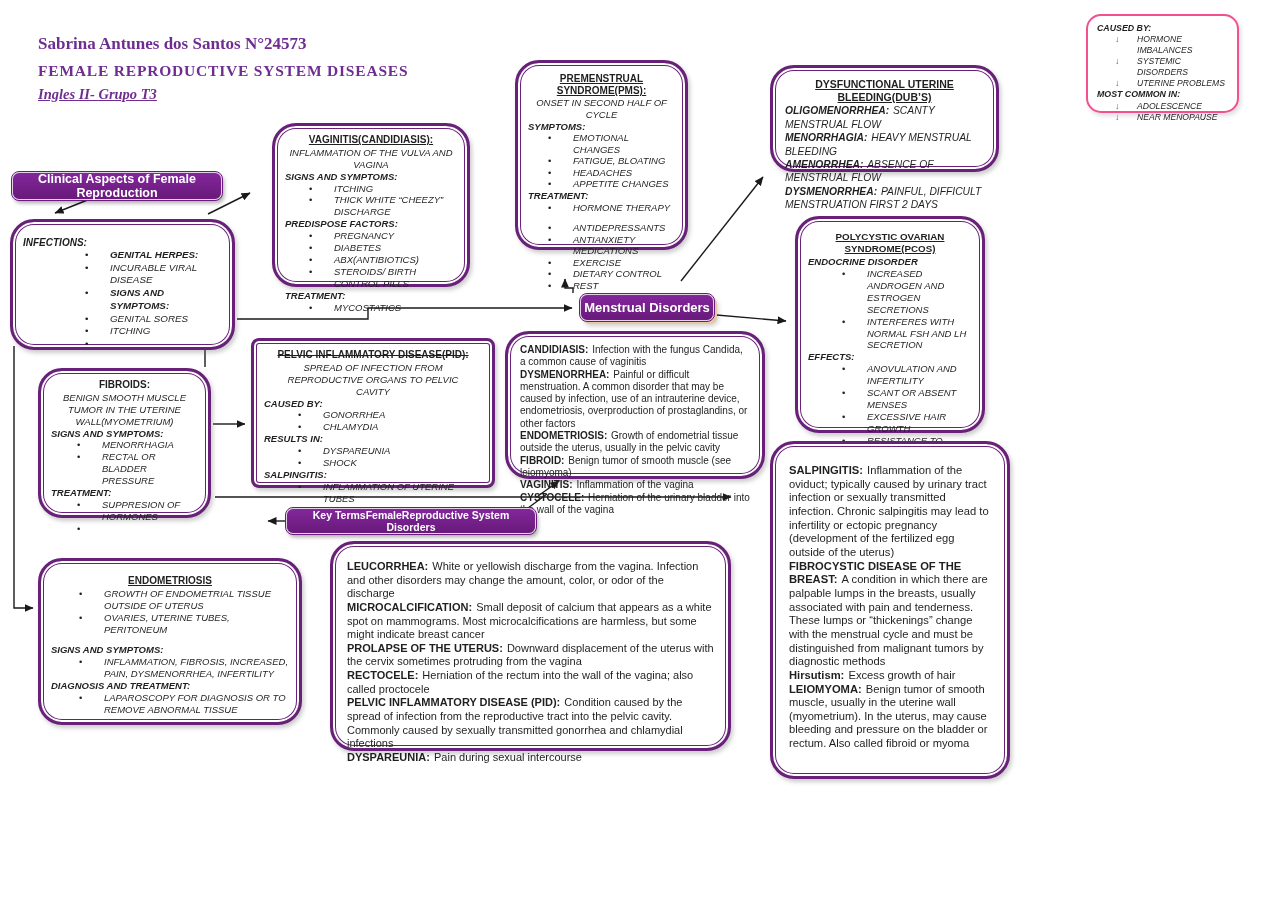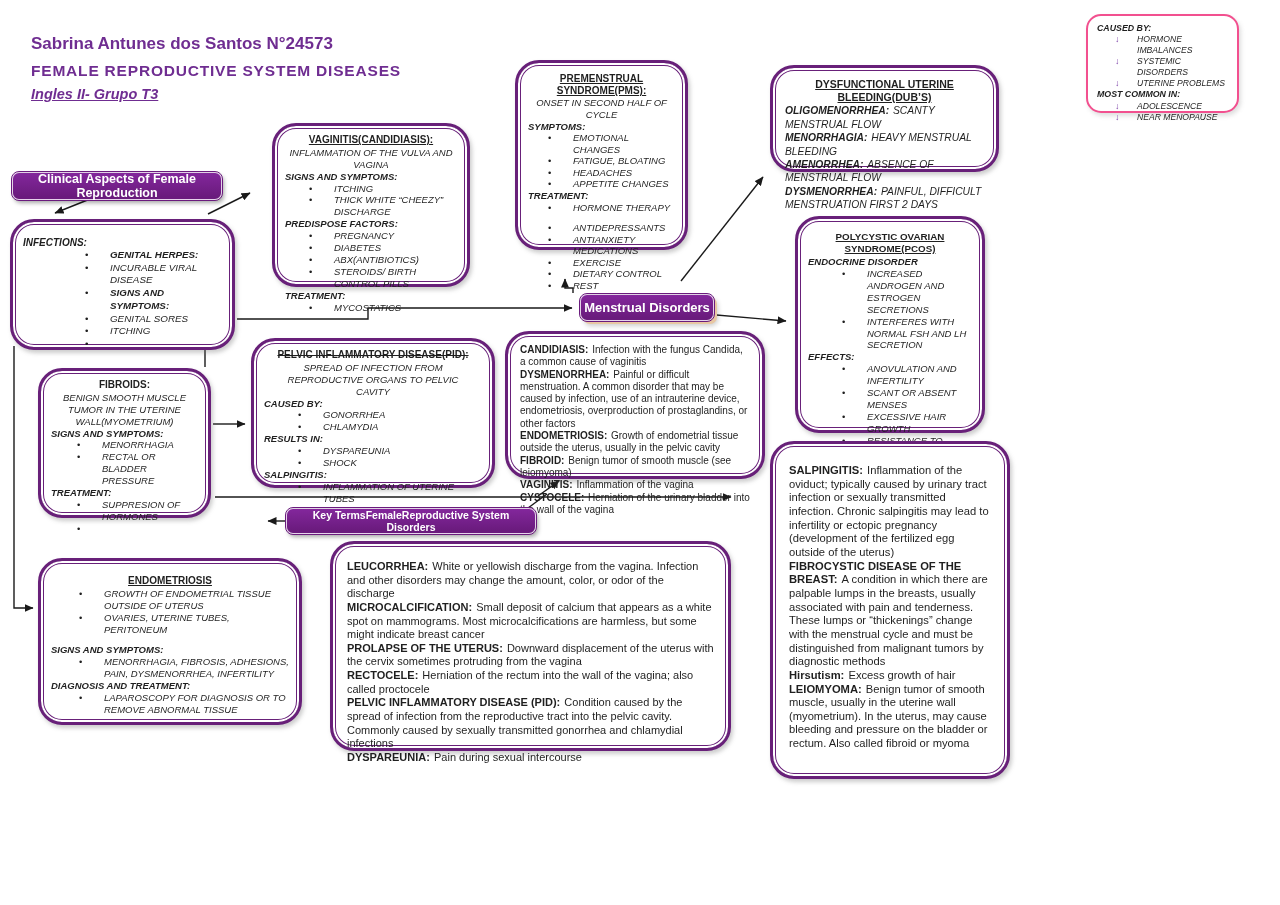"Sabrina Antunes dos Santos N°24573" .hline { font-family: Liberation Sans, sans-serif -> Liberation Serif, serif; left: 31px -> 38px }
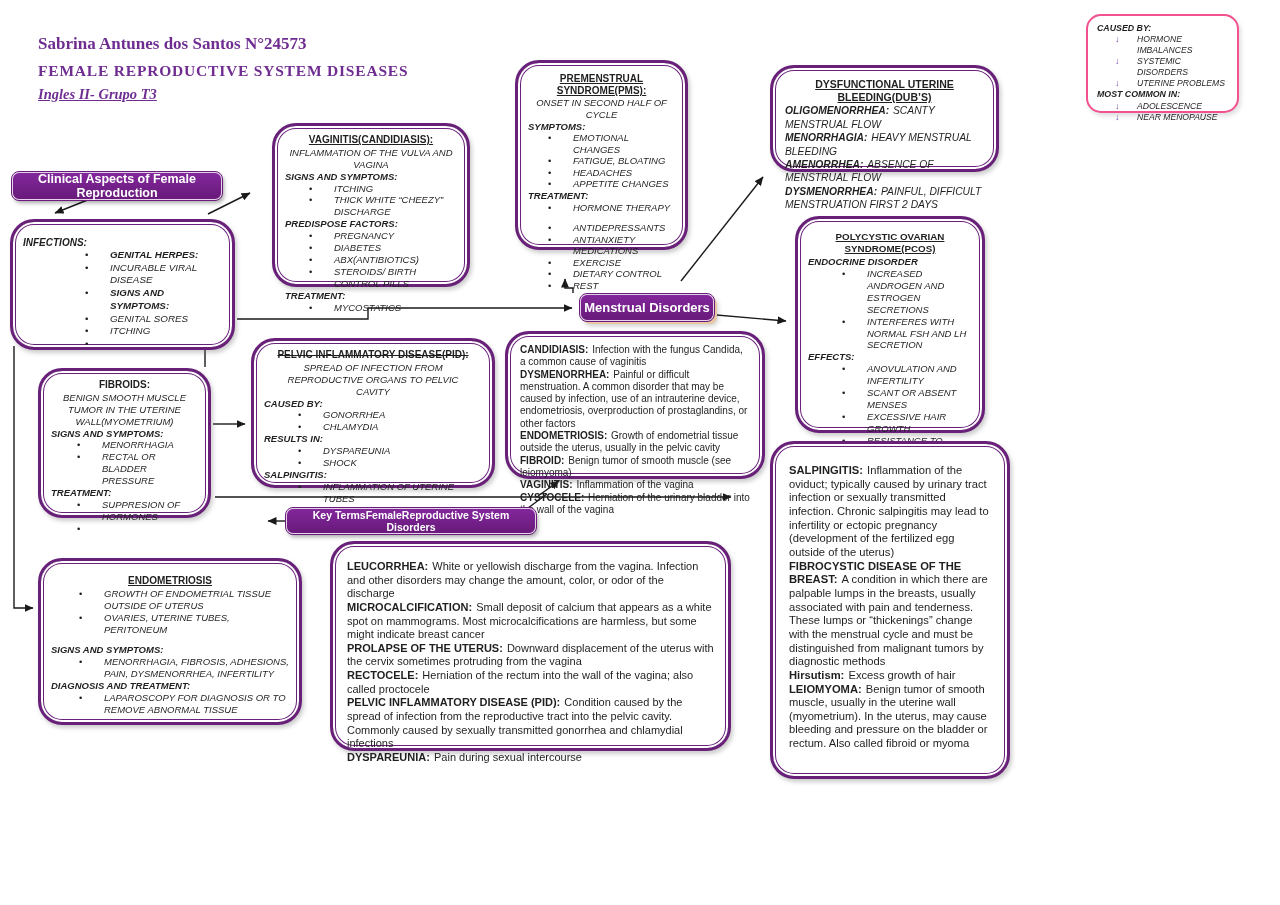"PELVIC INFLAMMATORY DISEASE(PID):" div.dbox { border-radius: none -> 8px }
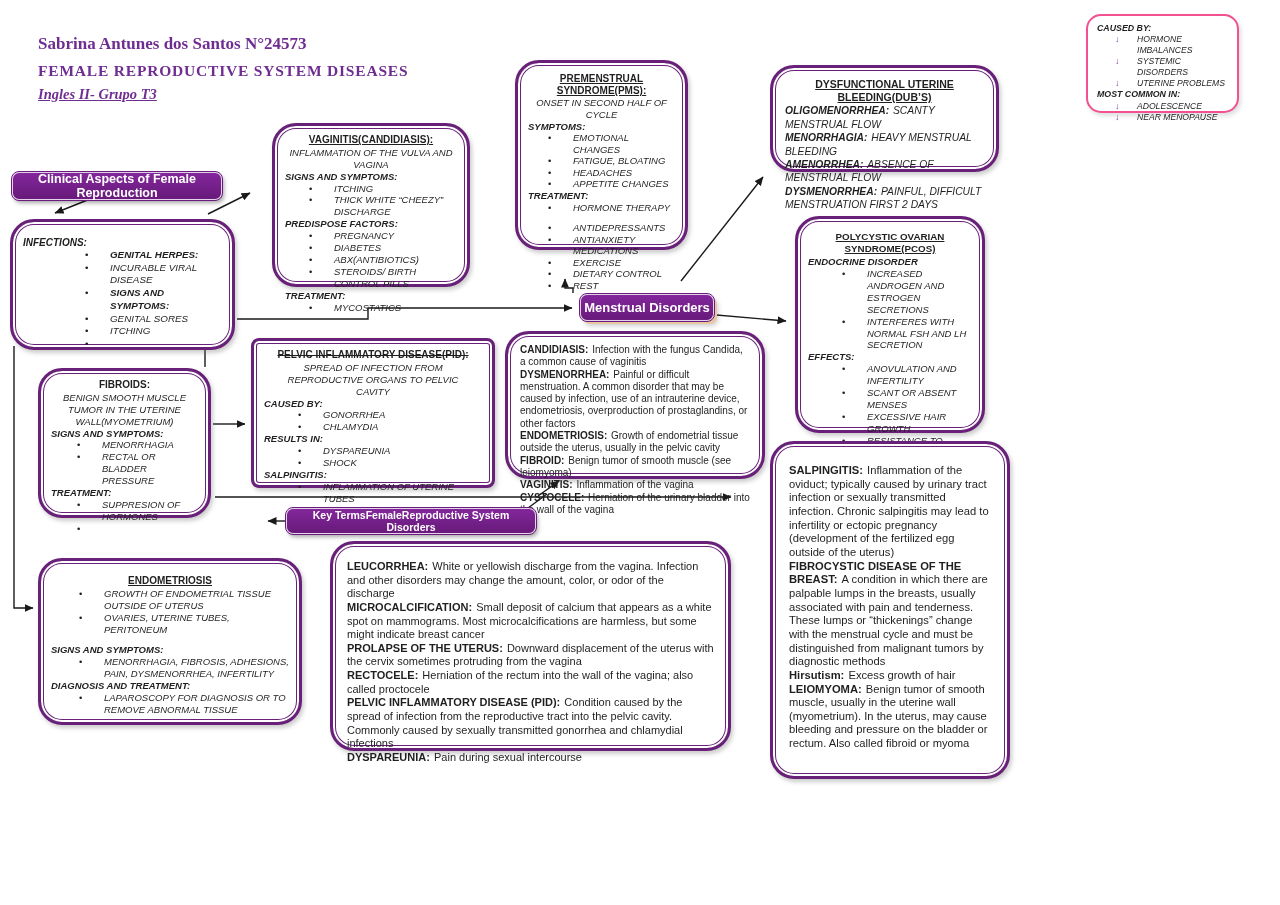"MENORRHAGIA, FIBROSIS, ADHESIONS, PAIN," span.it { text: MENORRHAGIA, FIBROSIS, ADHESIONS -> INFLAMMATION, FIBROSIS, INCREASED }
